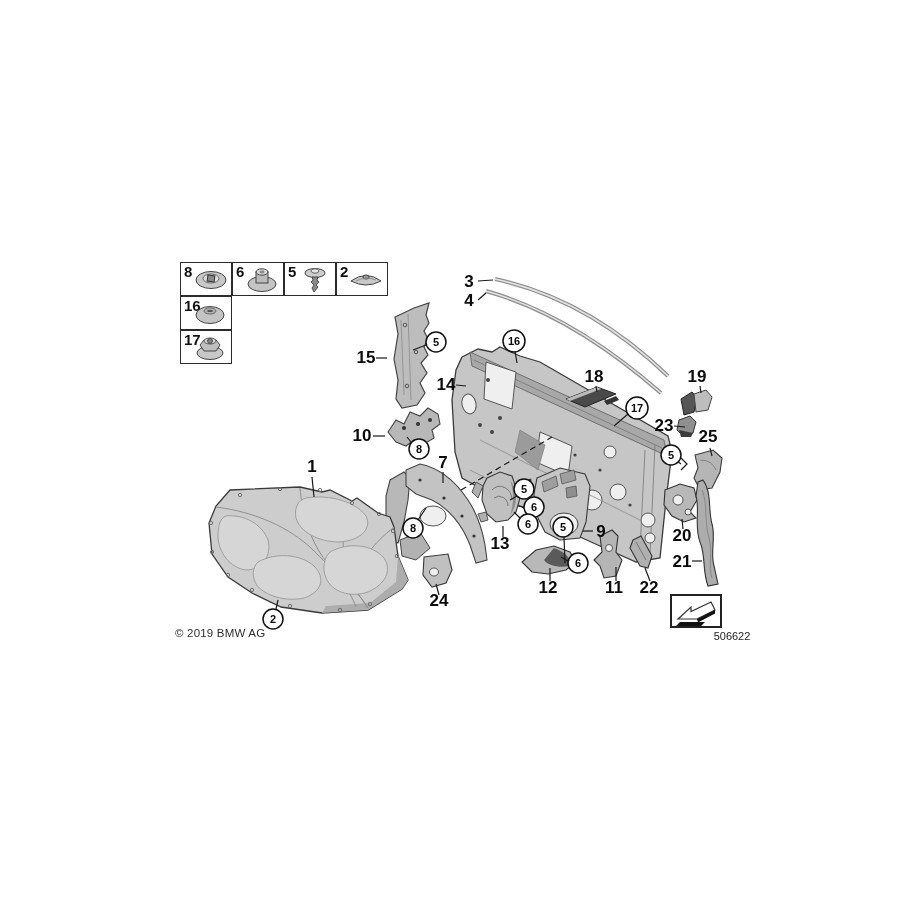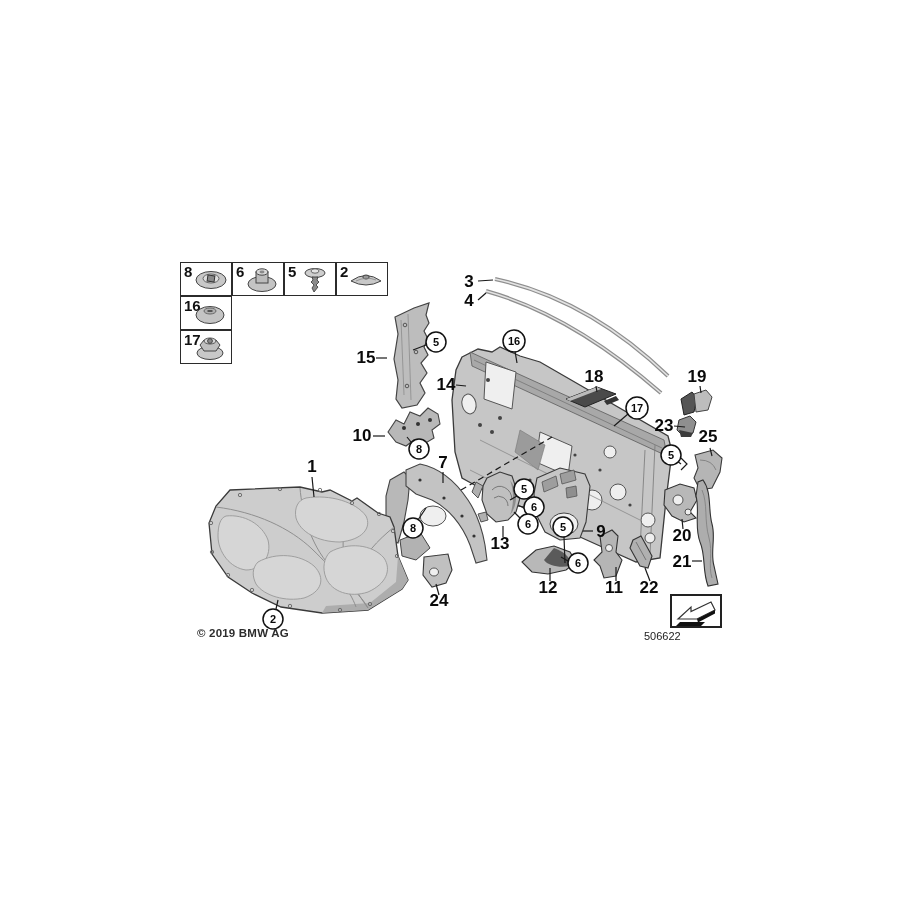"© 2019 BMW AG" .copyright { font-weight: bold -> normal; left: 197px -> 175px }
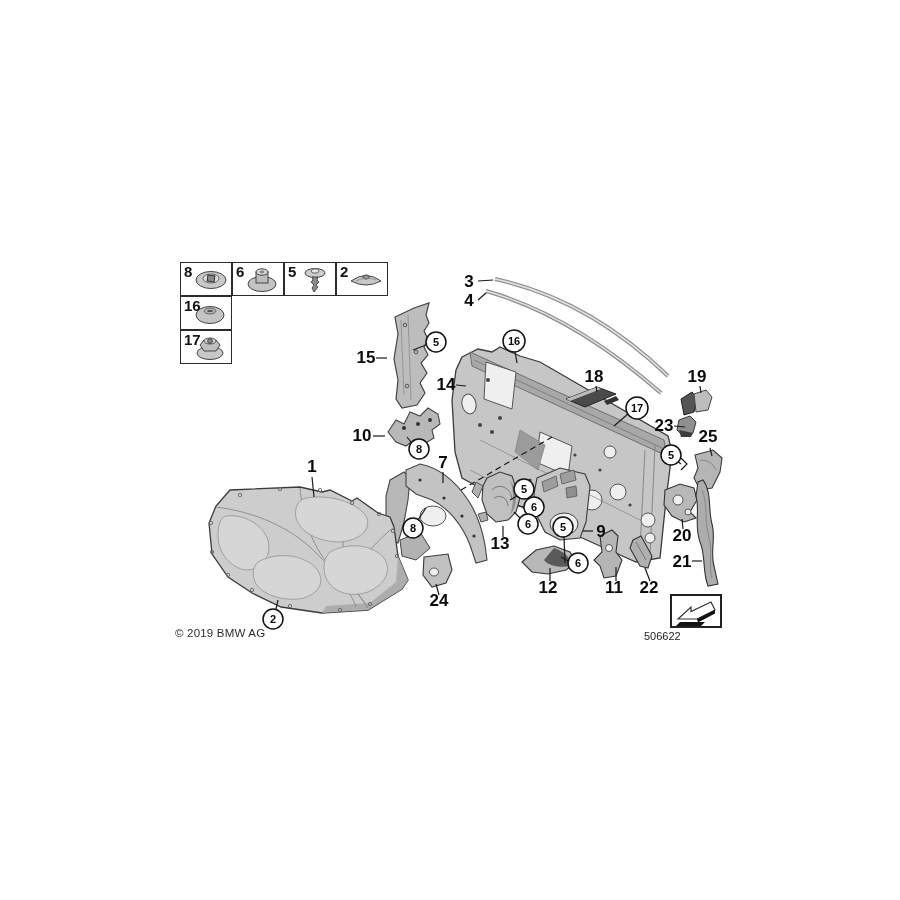"506622" .legendnum { left: 644px -> 700px; text-align: none -> center }
